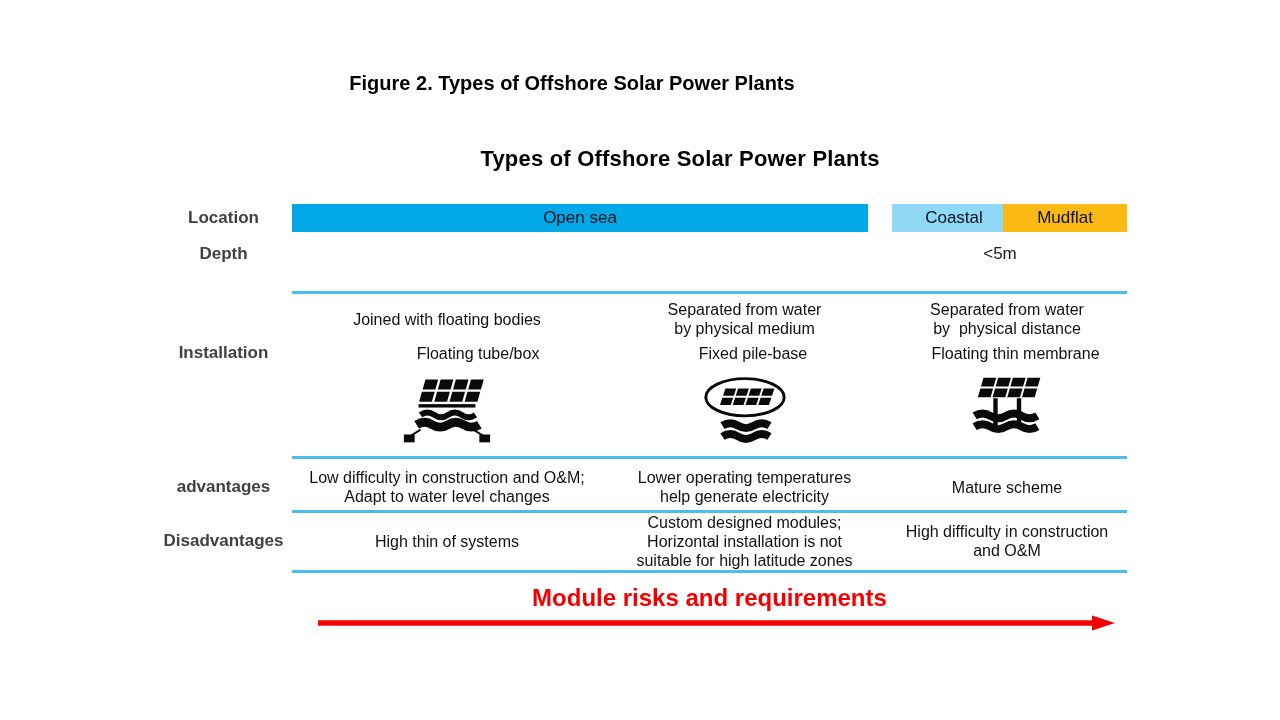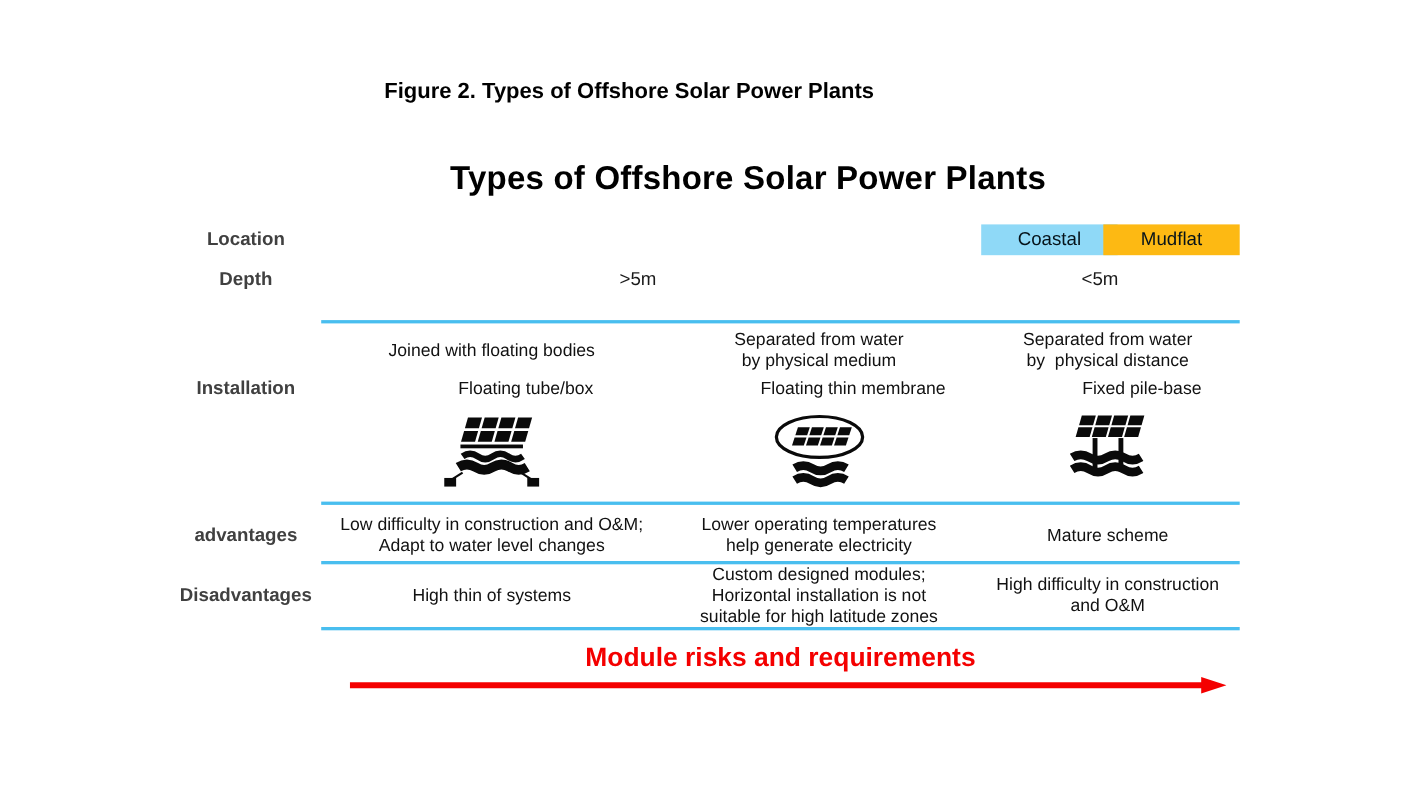"Types of Offshore Solar Power" .chart-title { font-size: 30px -> 22px }
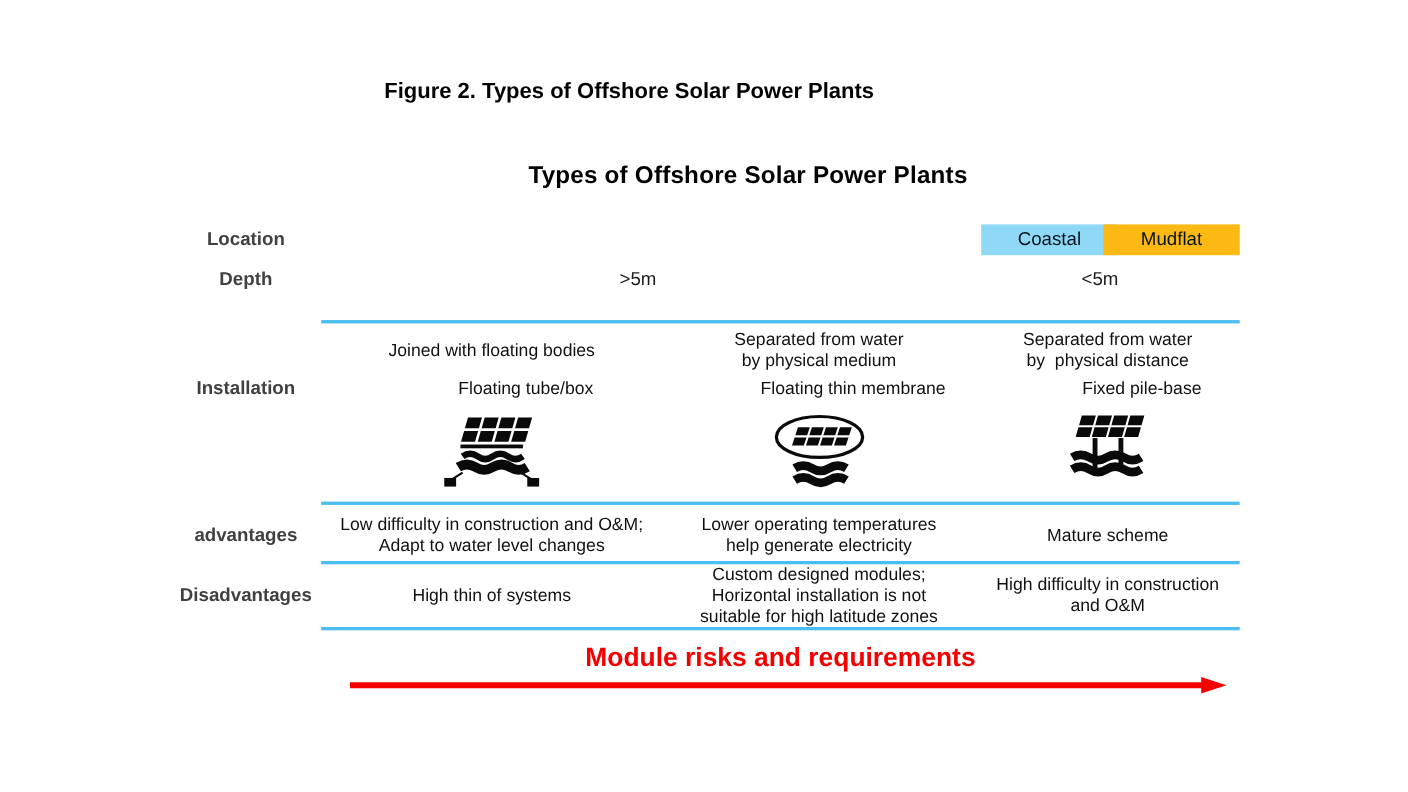"Open sea" div.loc-bar { html: none -> <div>Open sea</div> }
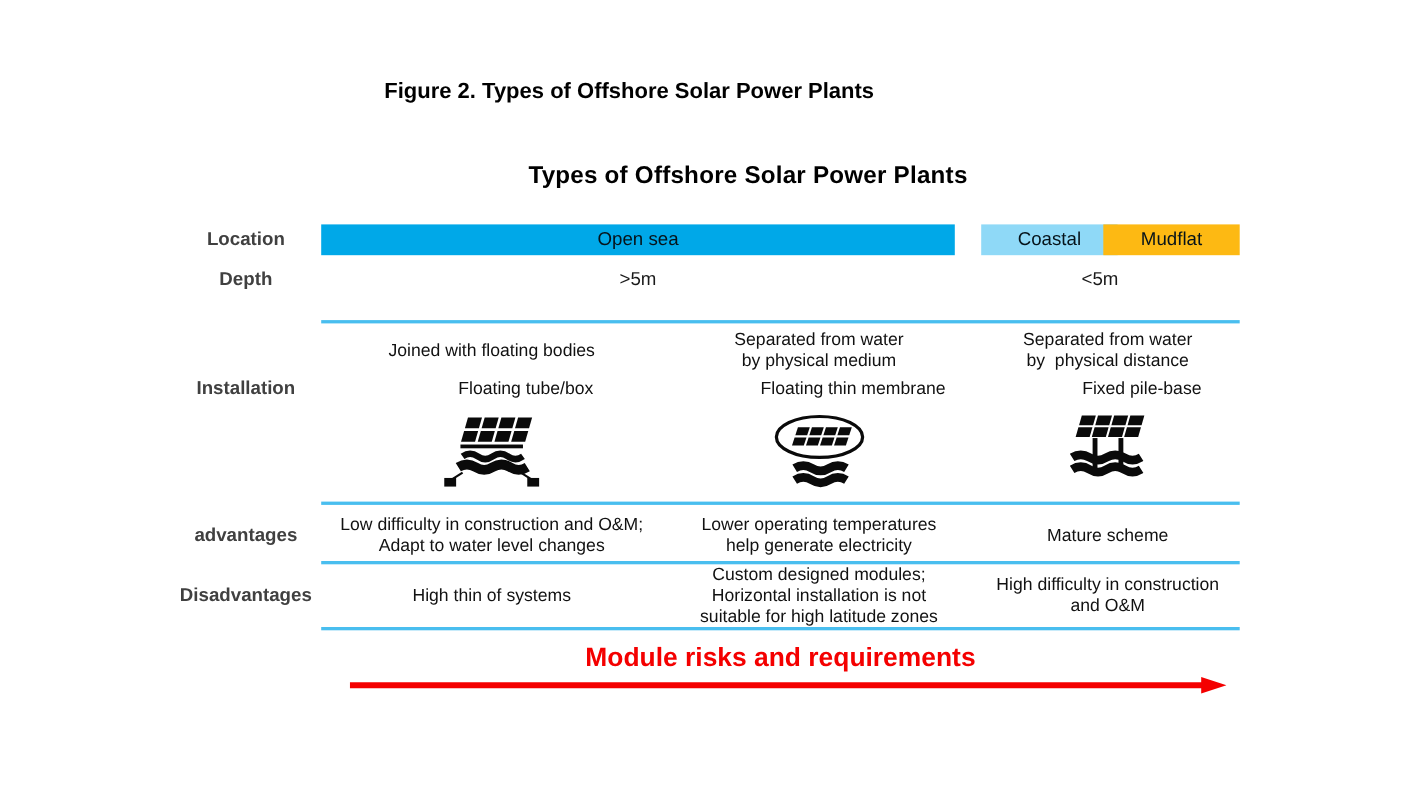">5m" div.depth-val { html: <div>&gt;5m</div> -> none }
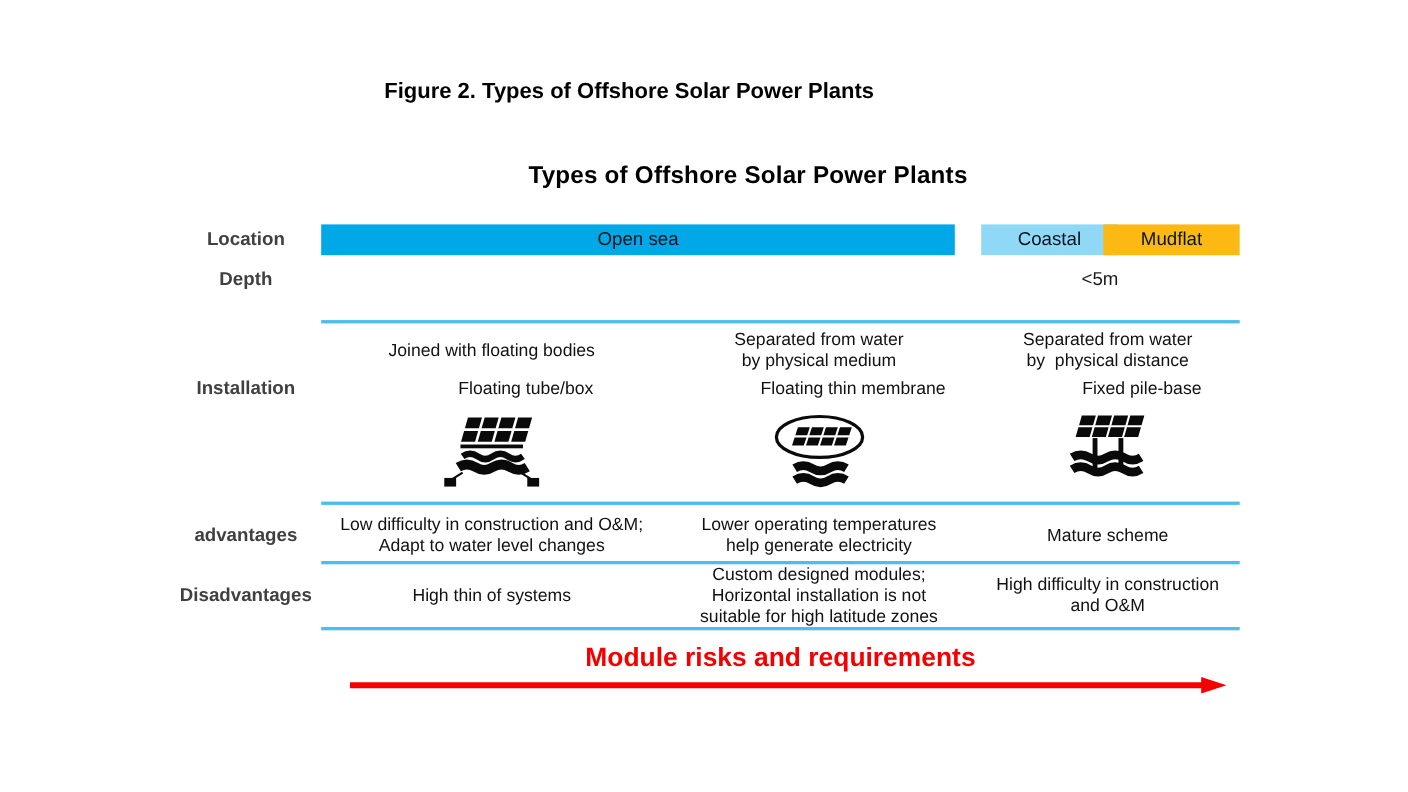"Floating thin membrane" div.col { order: before "Fixed pile-base" -> after "Fixed pile-base" }
